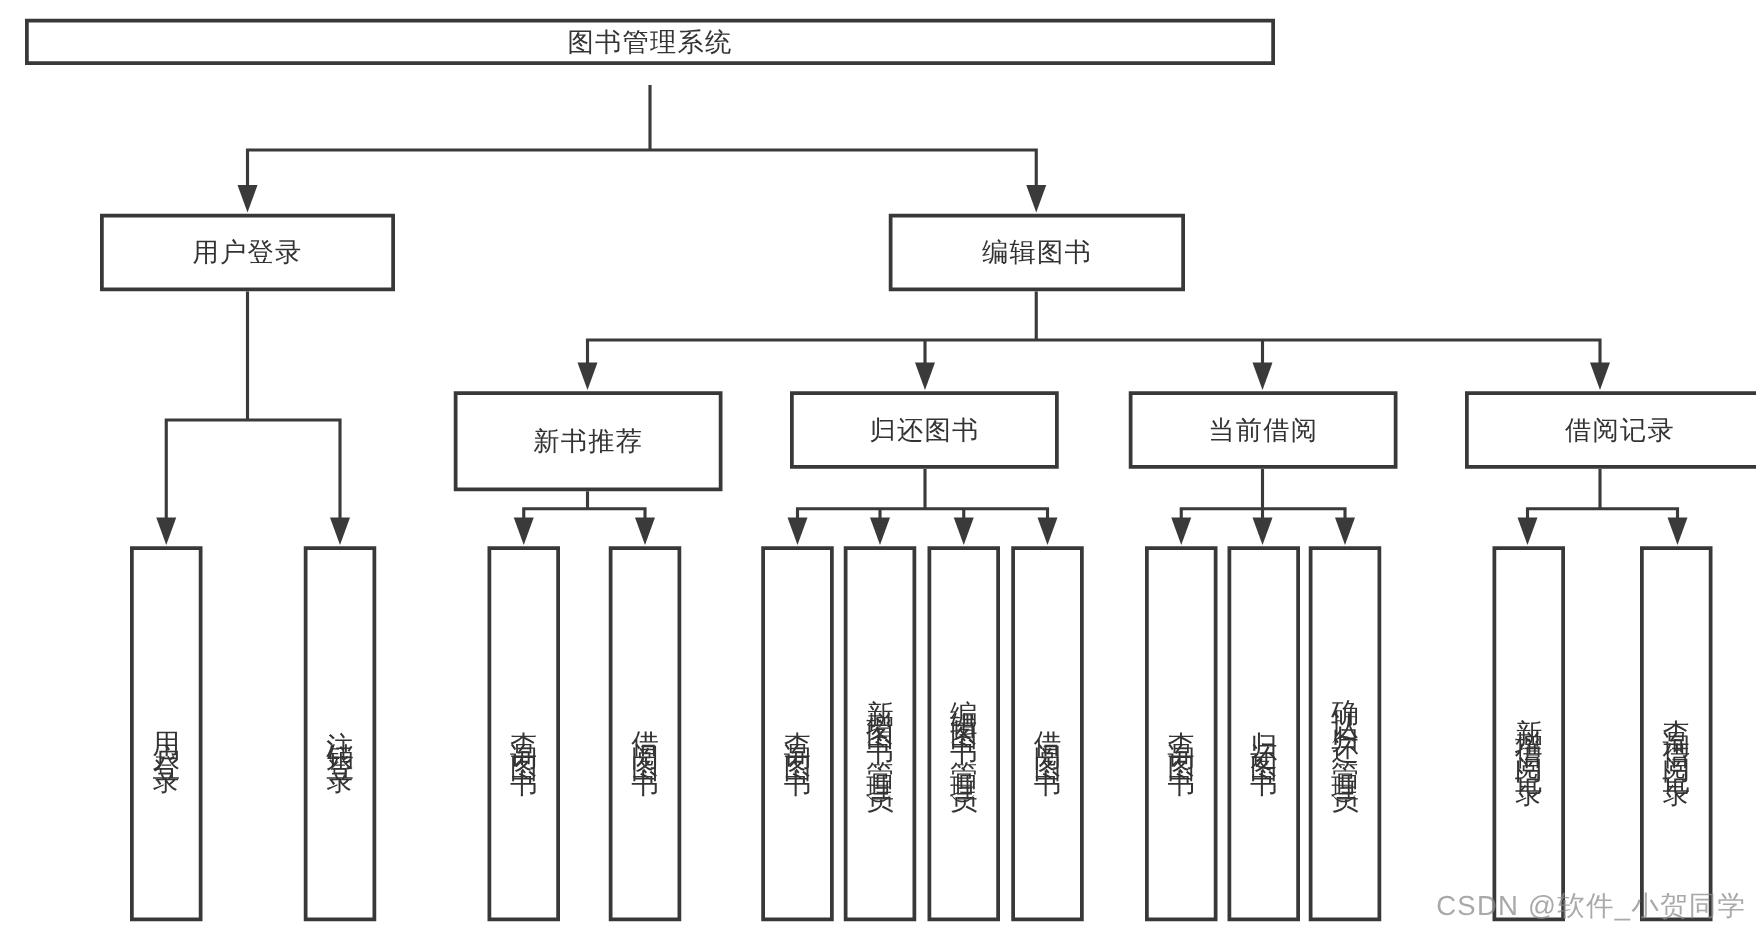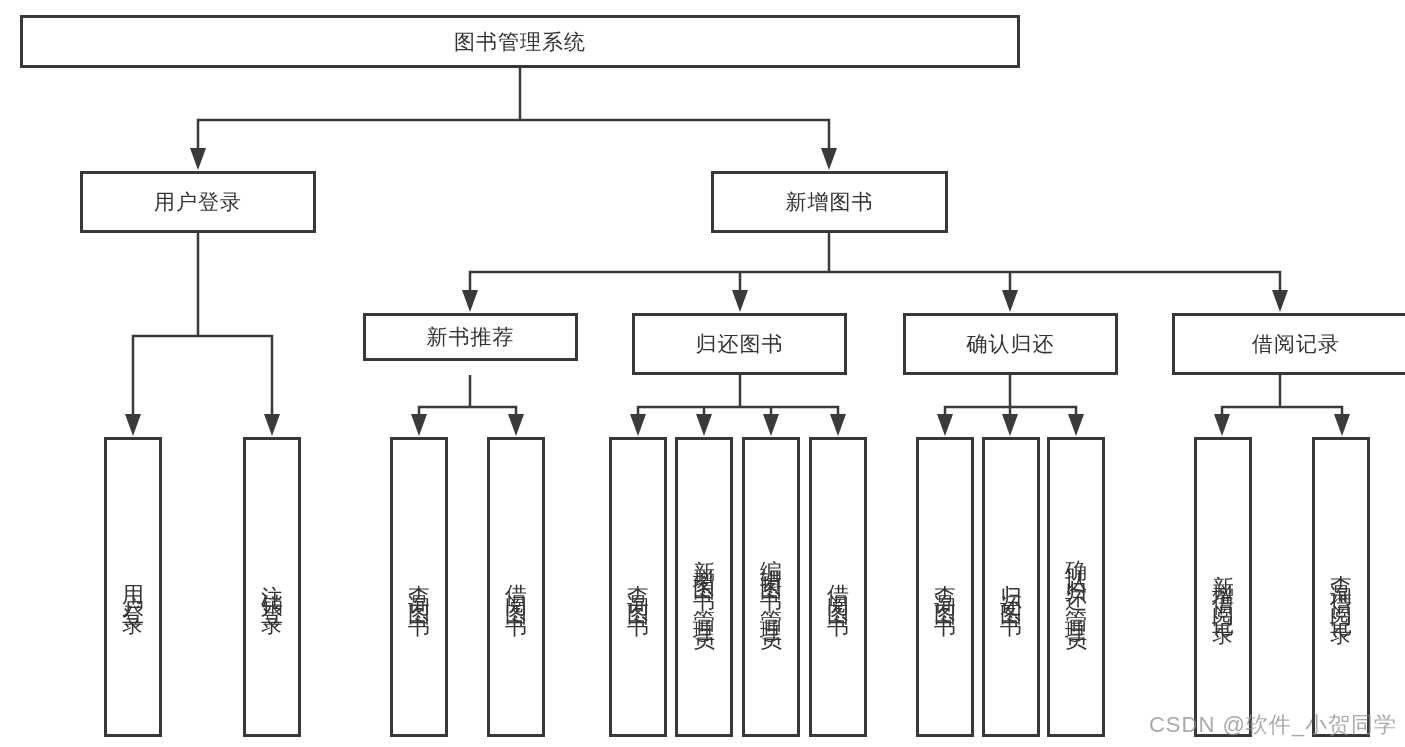"图书管理系统" div.box { height: 53px -> 37px }
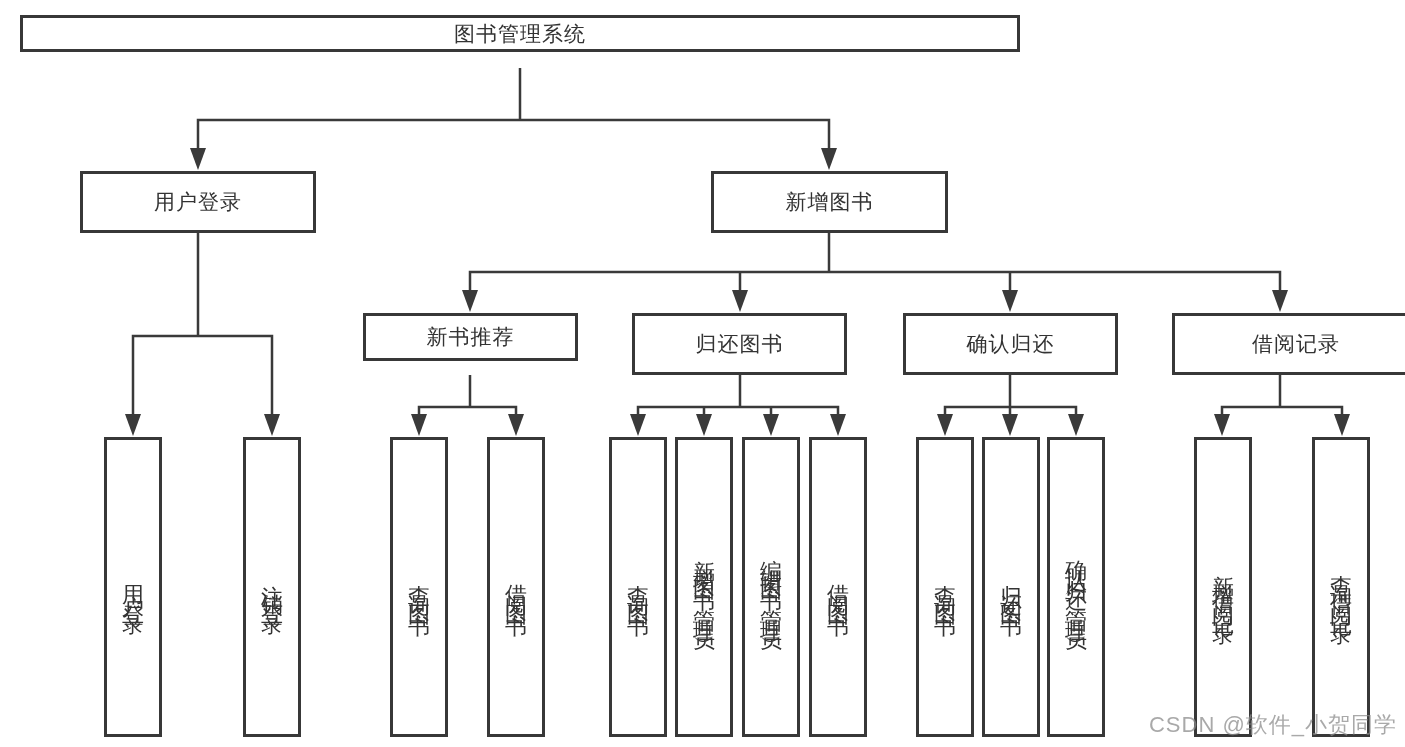"新增图书" span { text: 新增 -> 编辑 }
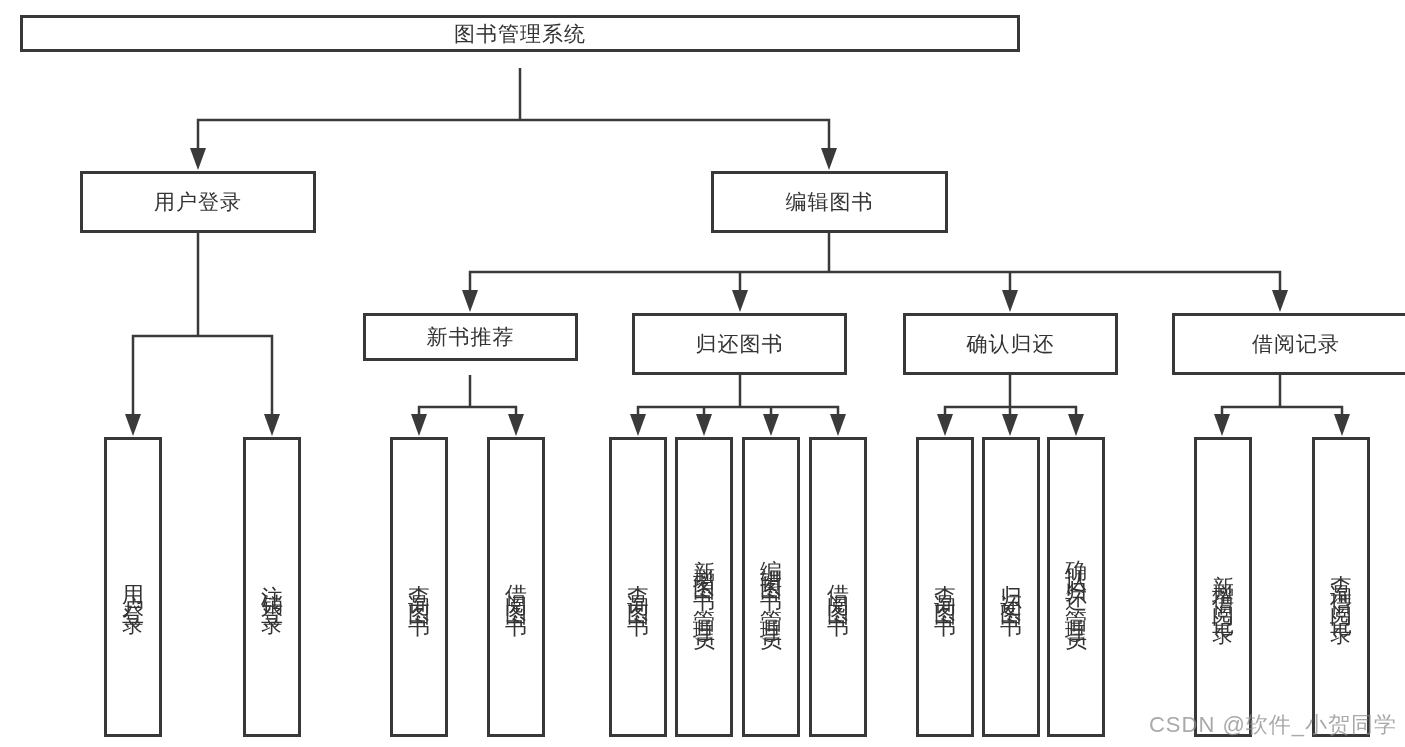"新书推荐" div.box { height: 48px -> 80px }
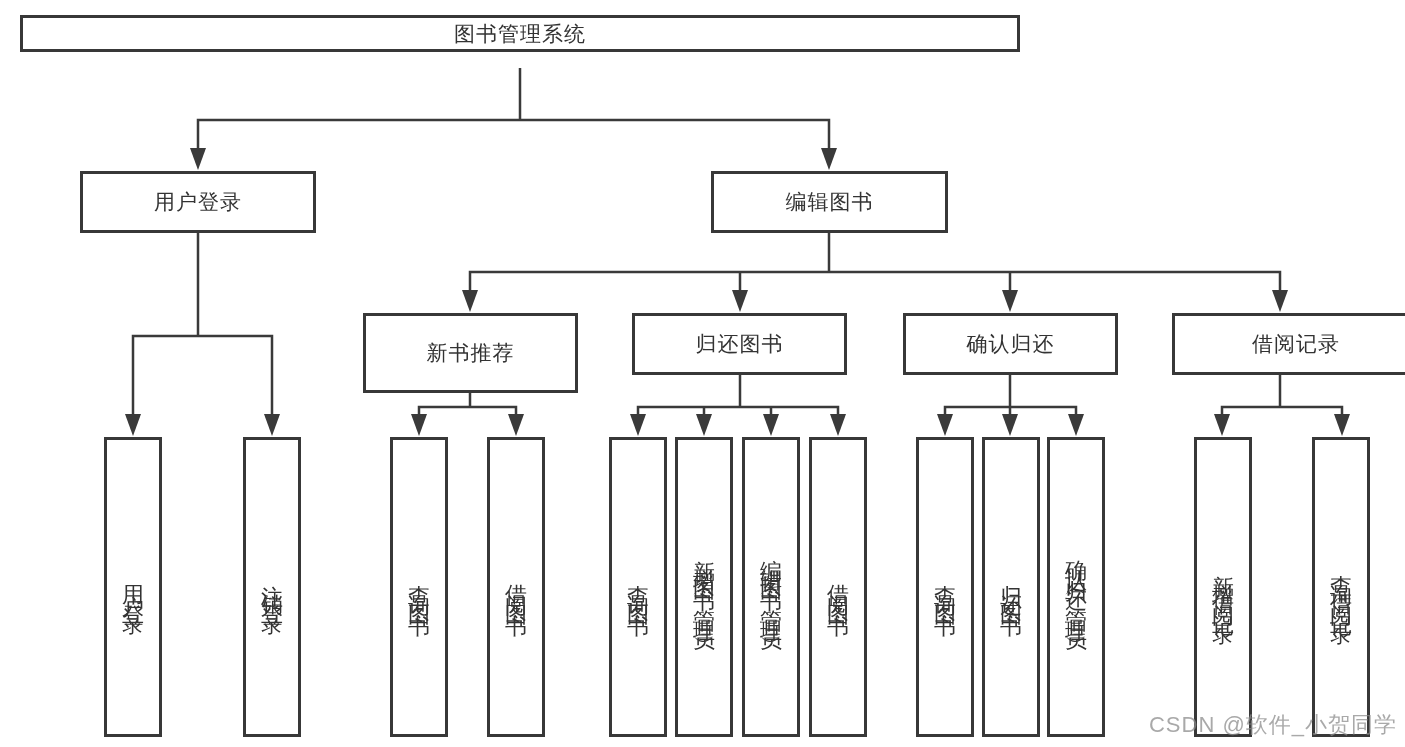"确认归还" span { text: 确认归还 -> 当前借阅 }
